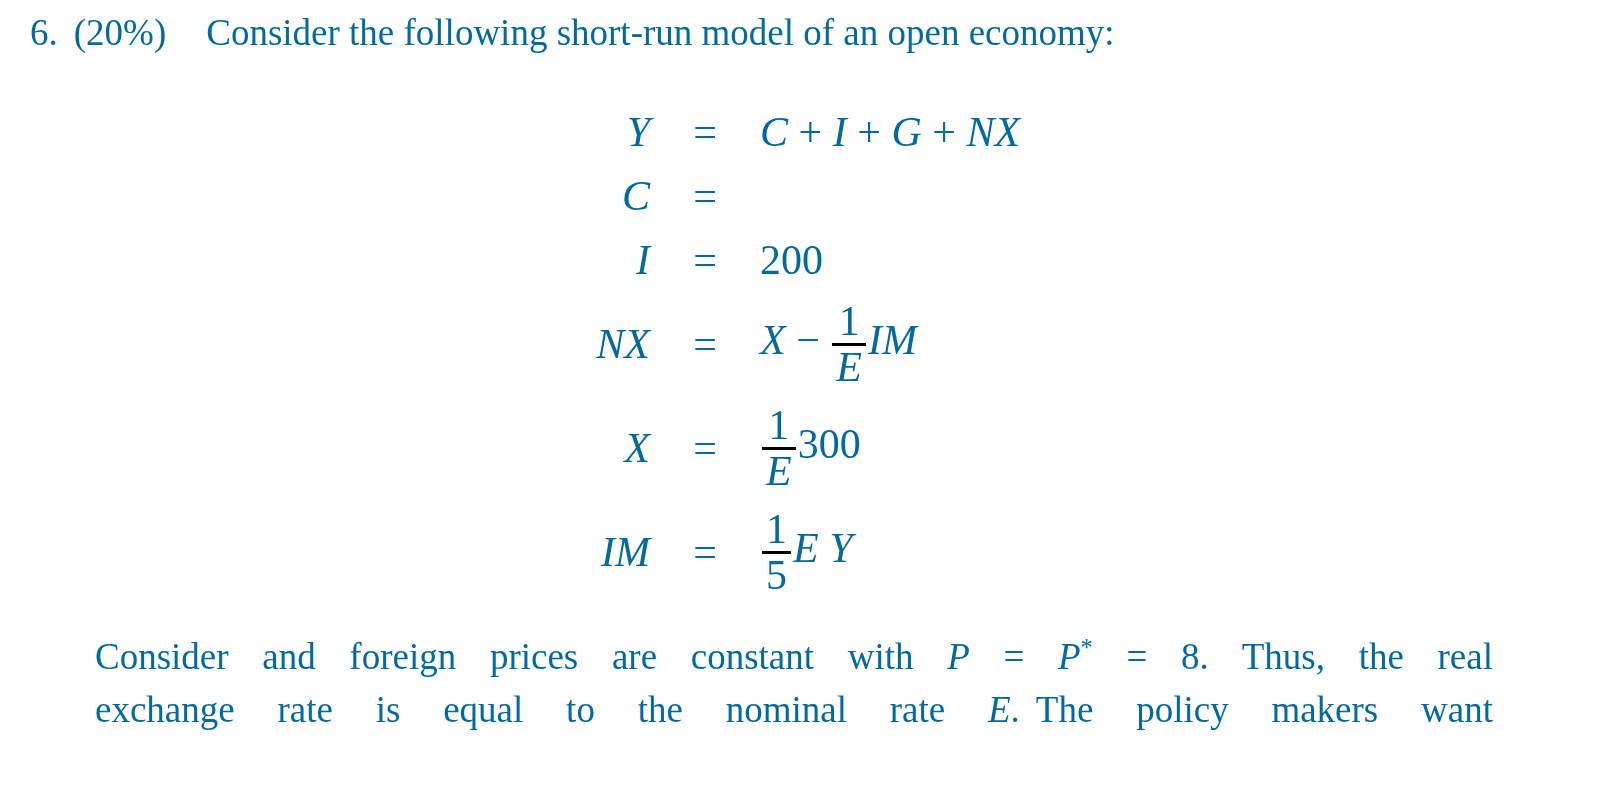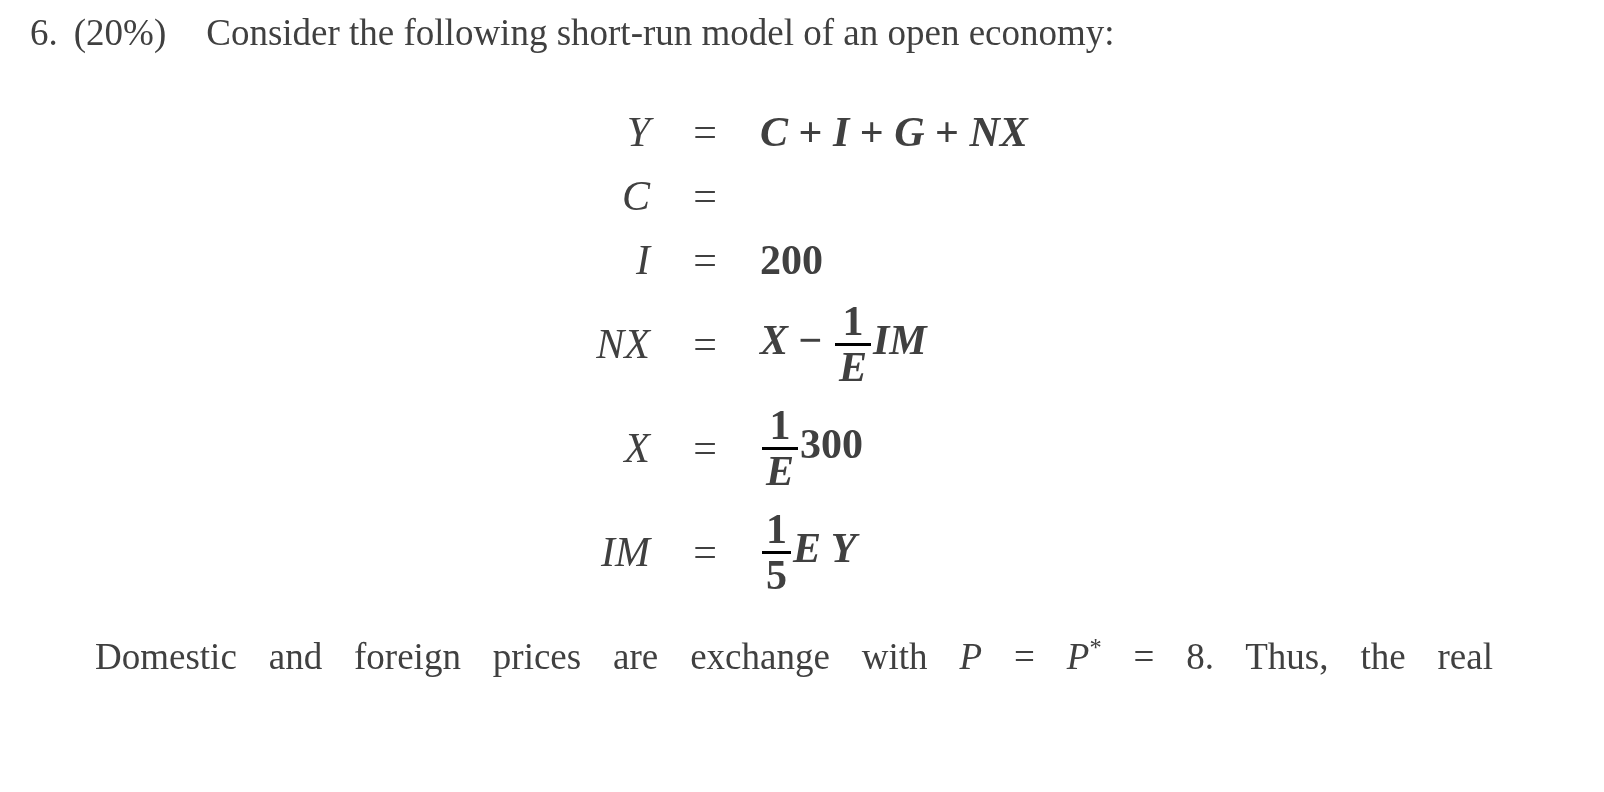"6. (20%) Consider the following" .page { color: #404040 -> #0369a1 }
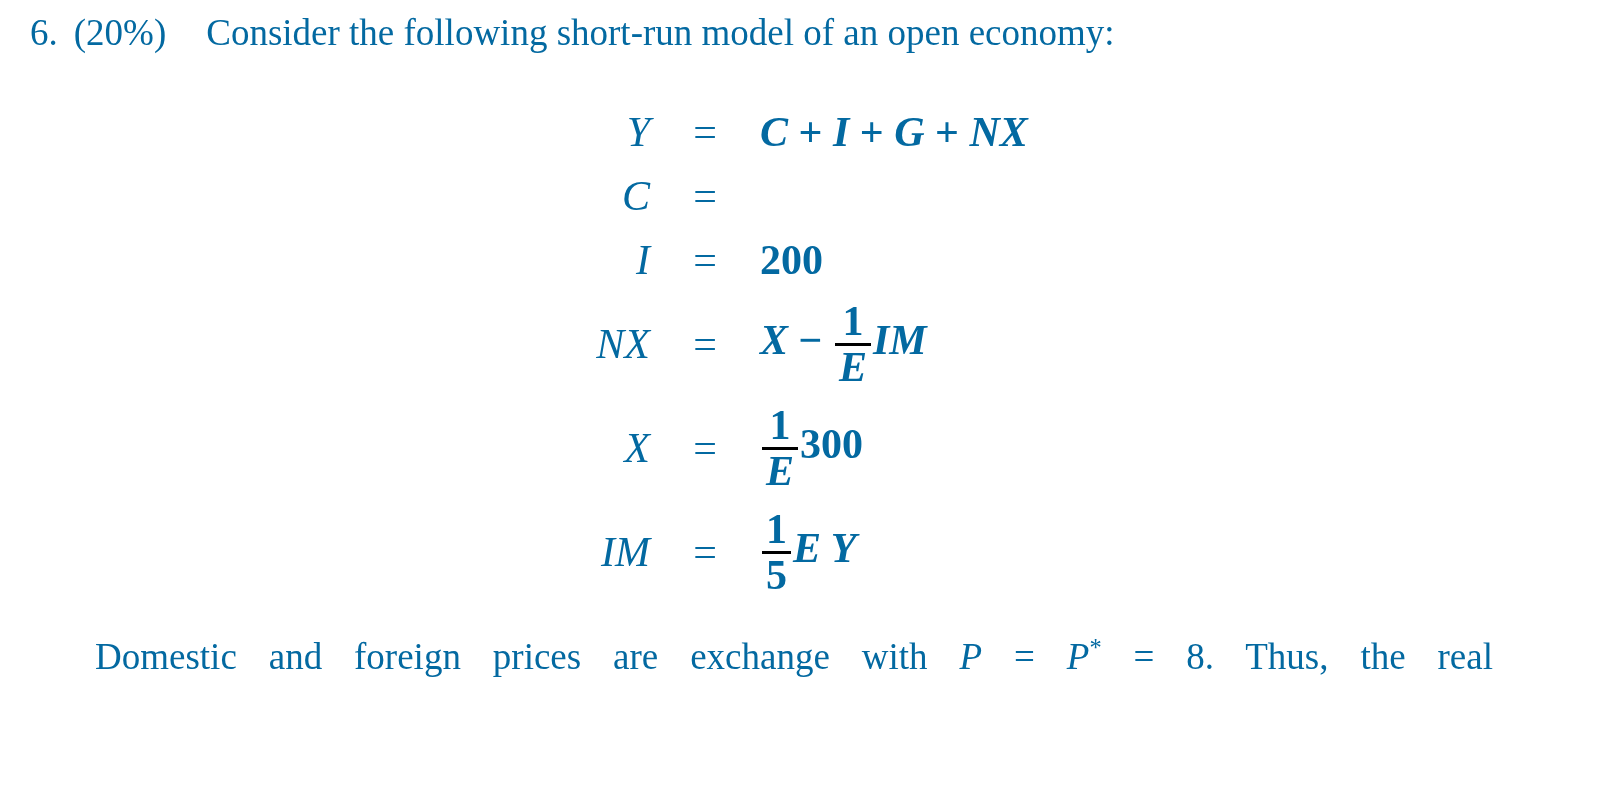"C + I + G" .rhs { font-weight: bold -> none }
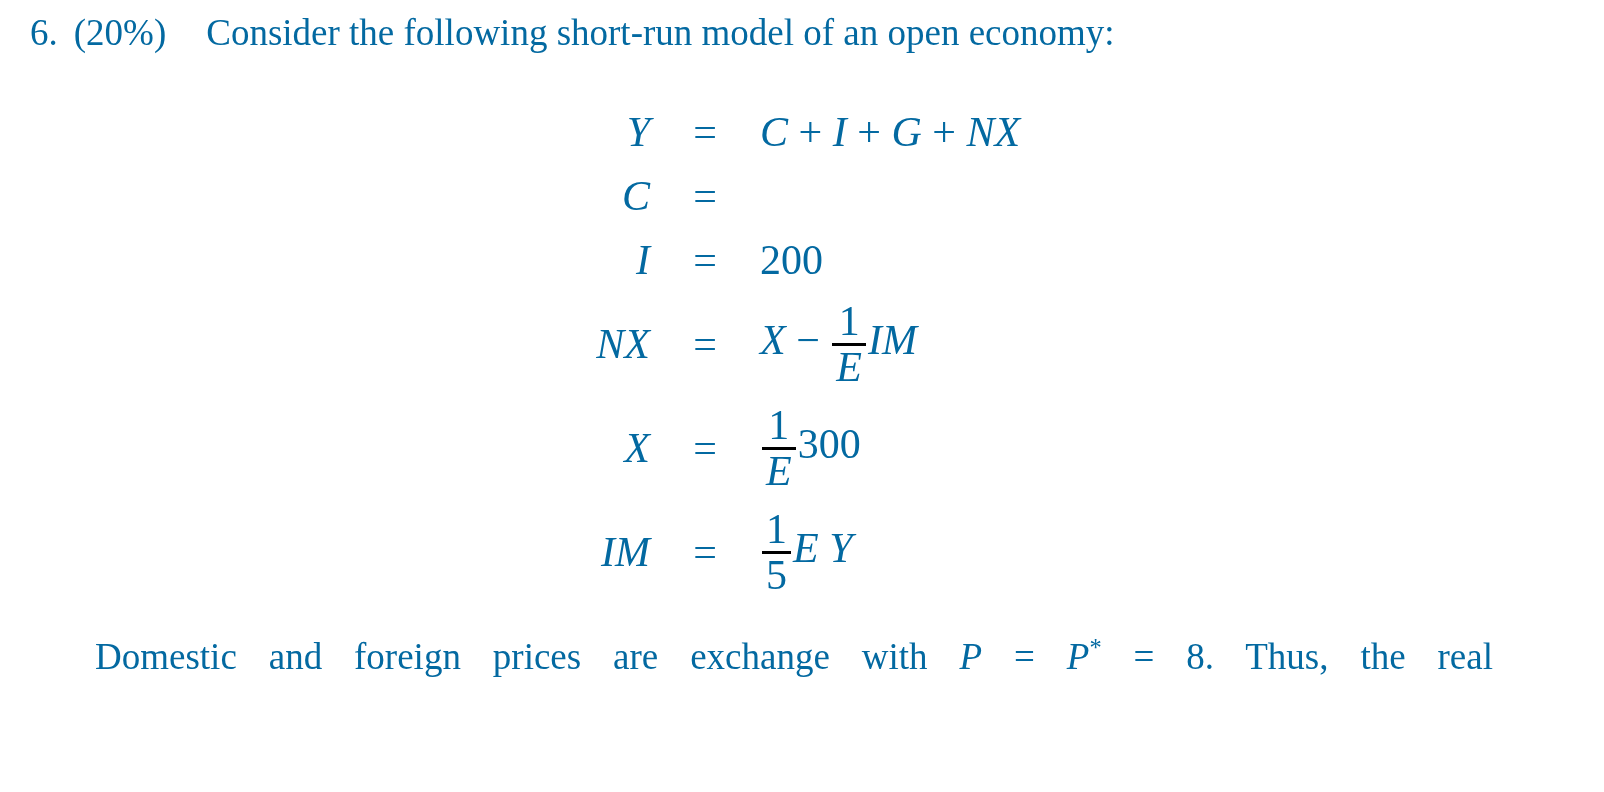"Domestic and foreign prices are" span.up { text: Domestic and foreign prices are exchange -> Consider and foreign prices are constant }
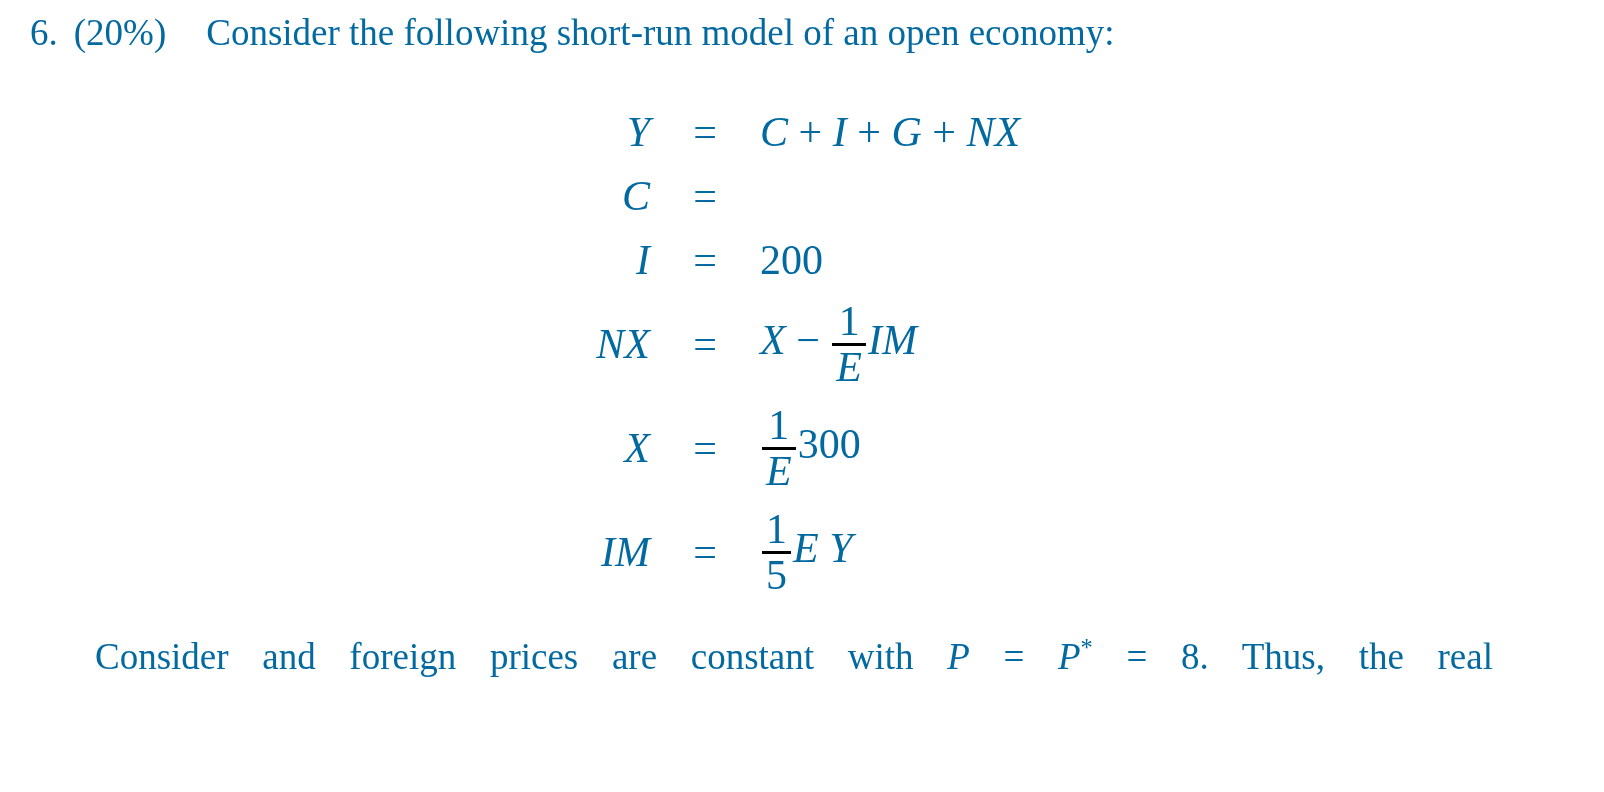"exchange rate is equal to" div.pline { html: none -> <div><span>exchange rate is equal to the nominal rate </span><span>E</span><span>.</span><span></span><span>The policy makers want</span></div> }
